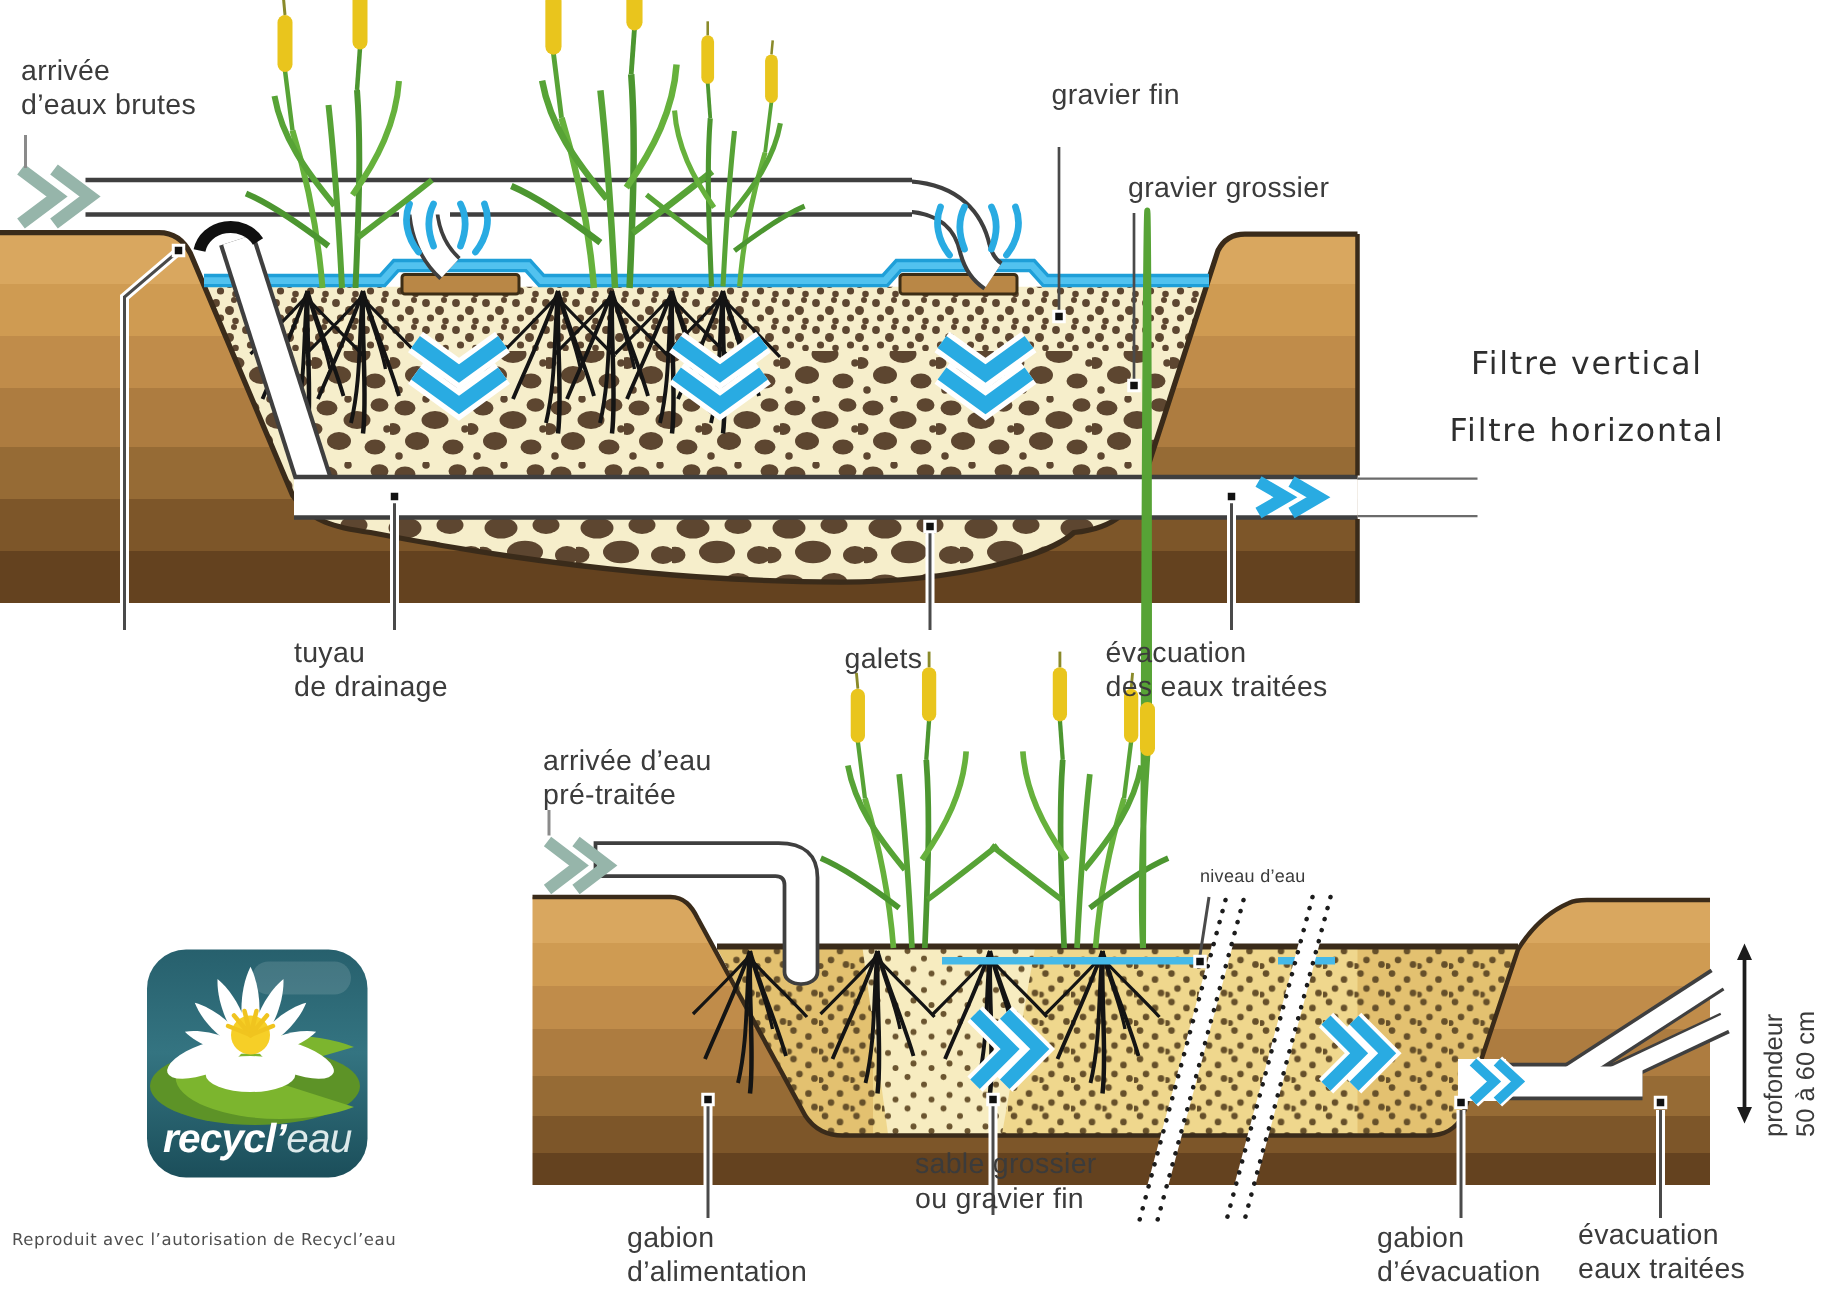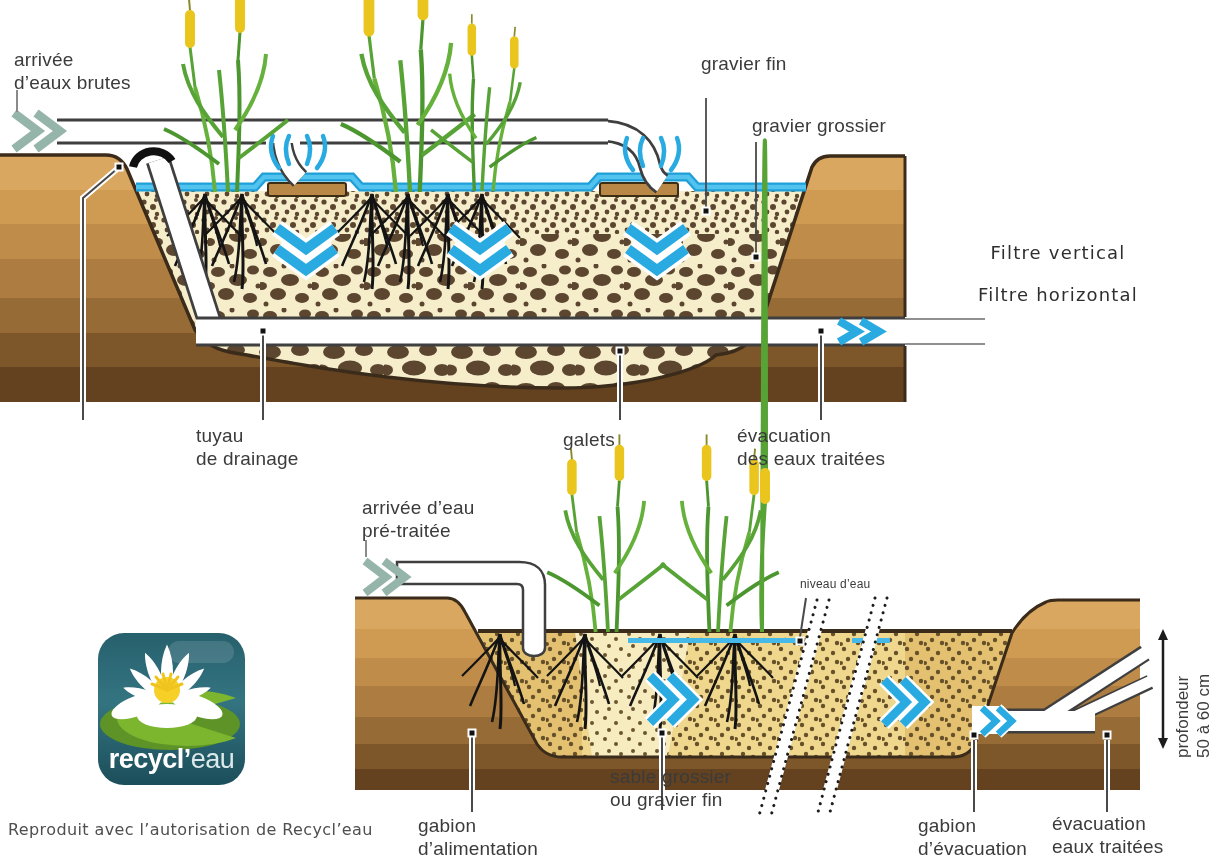"arrivée" div.lbl { top: 48px -> 36px }
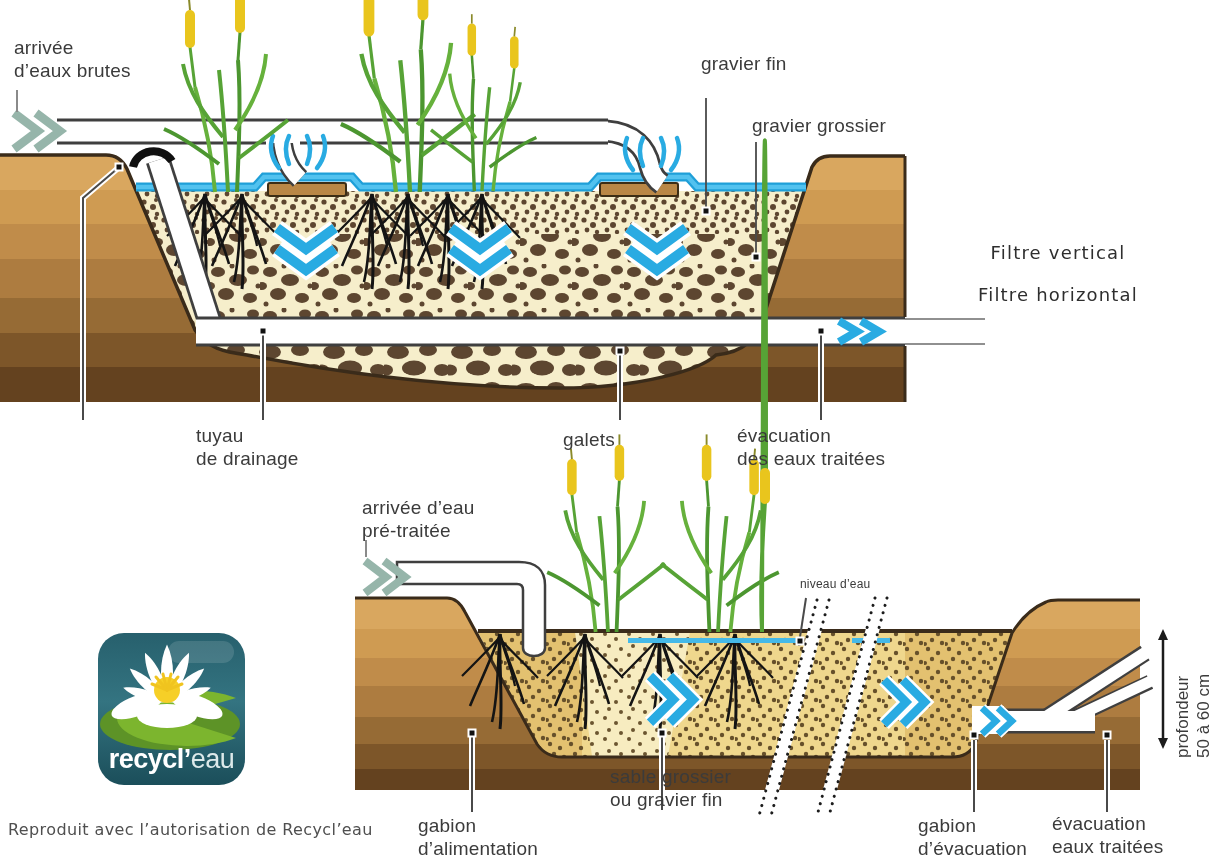"Filtre vertical" .title-block { font-size: 18px -> 21px; margin-top: 12px -> none }
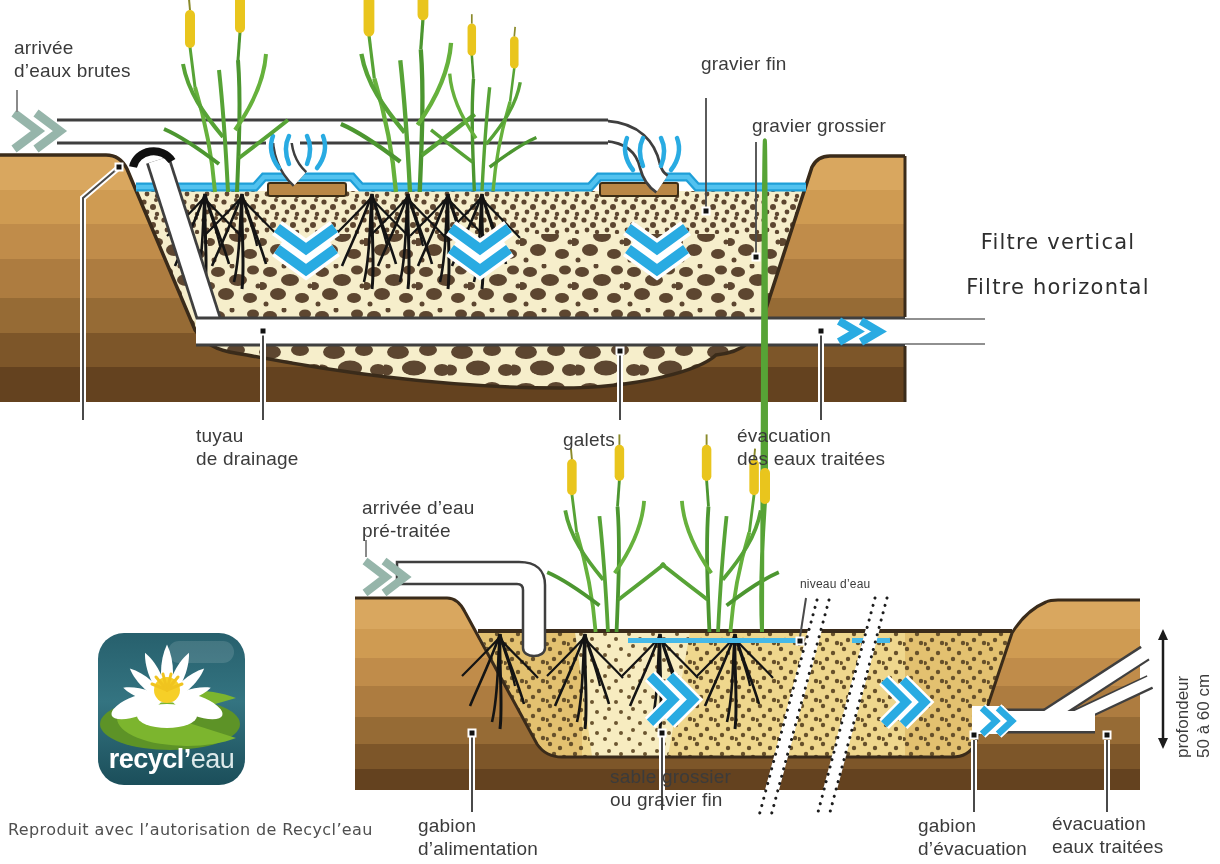"recycl’eau" .logo-text { font-style: none -> italic }
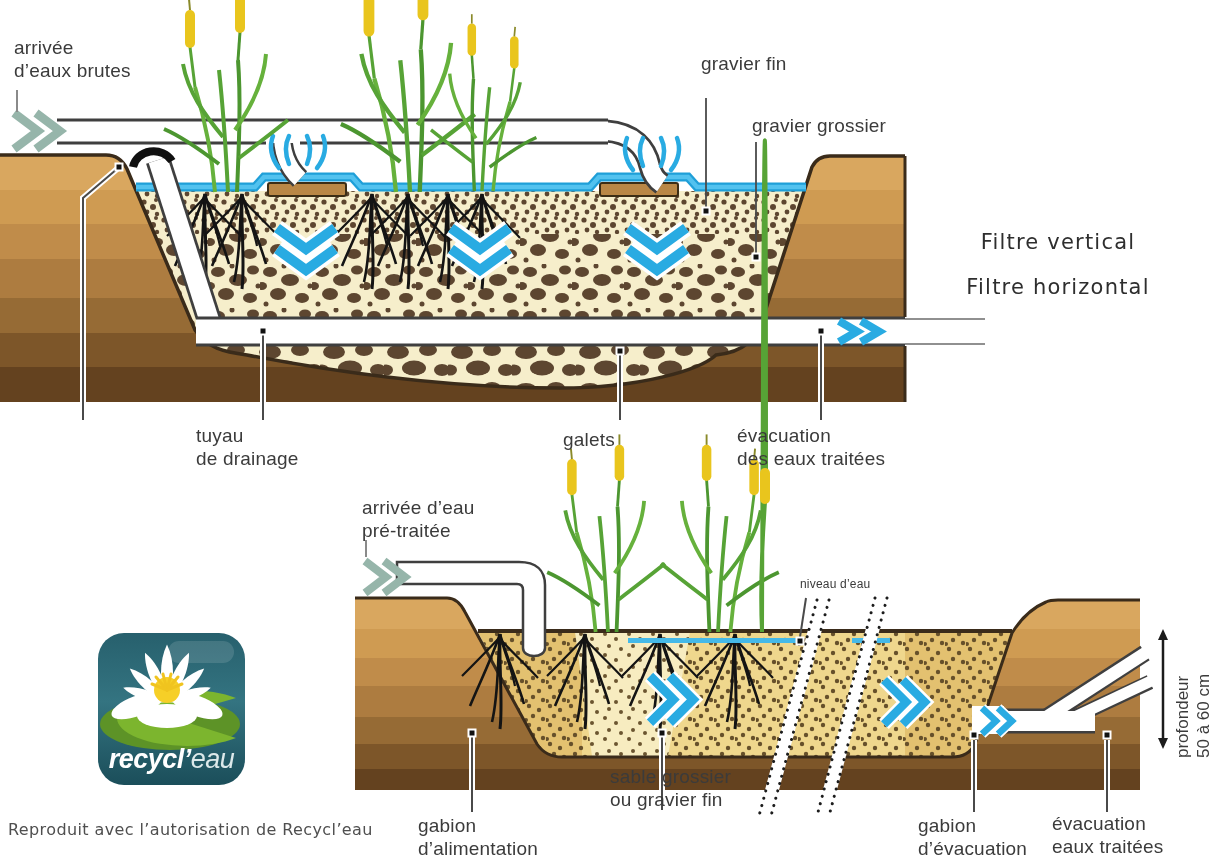"Reproduit avec l’autorisation de" .caption { font-size: 16px -> 11px }
